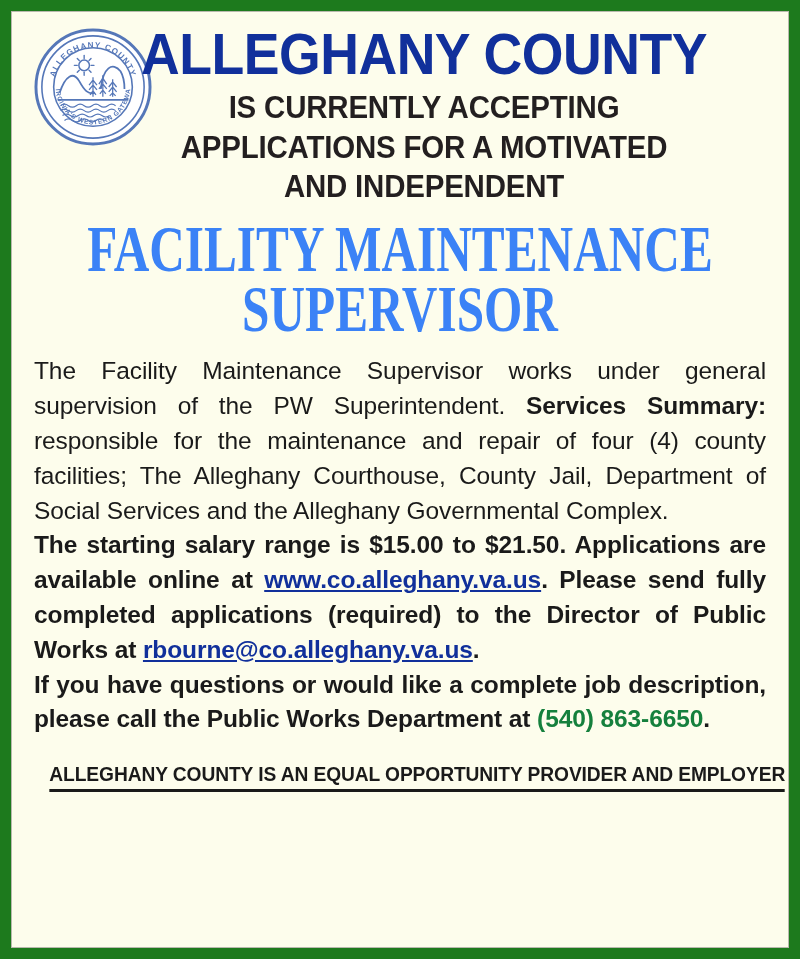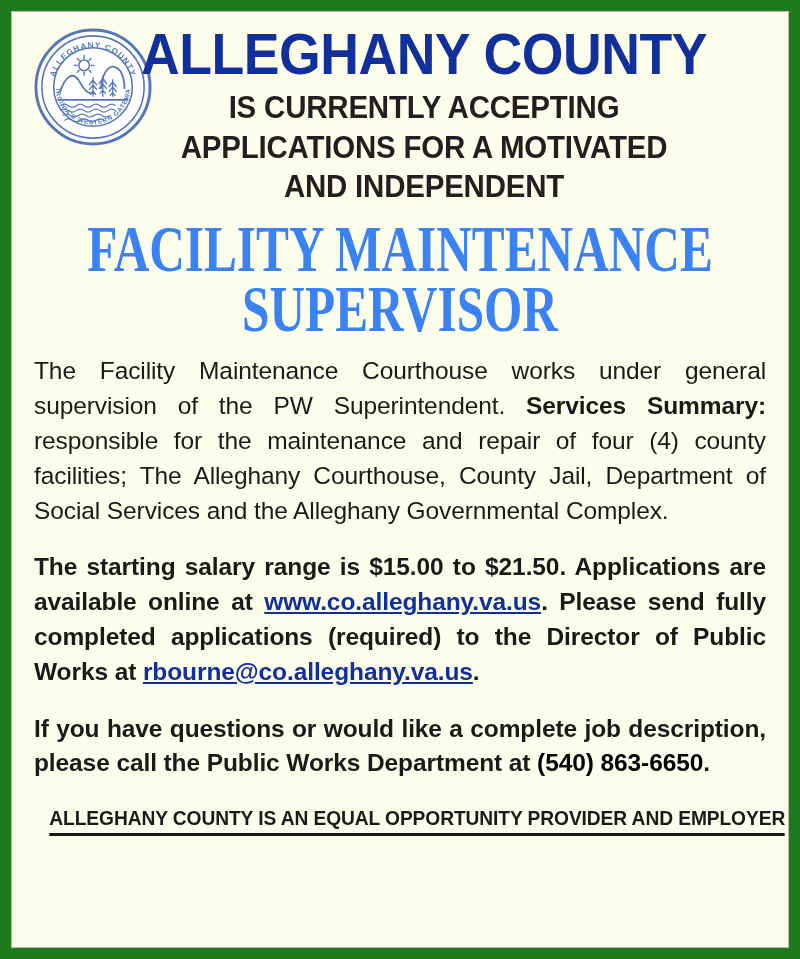"The Facility Maintenance Courthouse" span { text: Courthouse -> Supervisor }
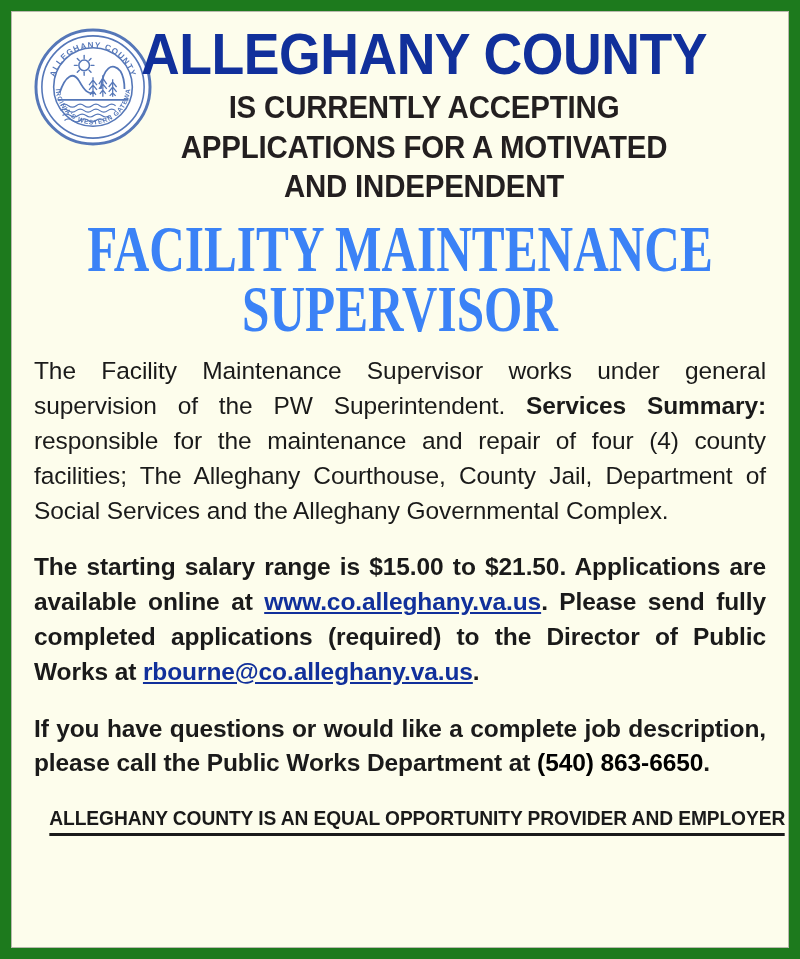"The starting salary range is" p.para.spaced { margin-top: 22px -> none }
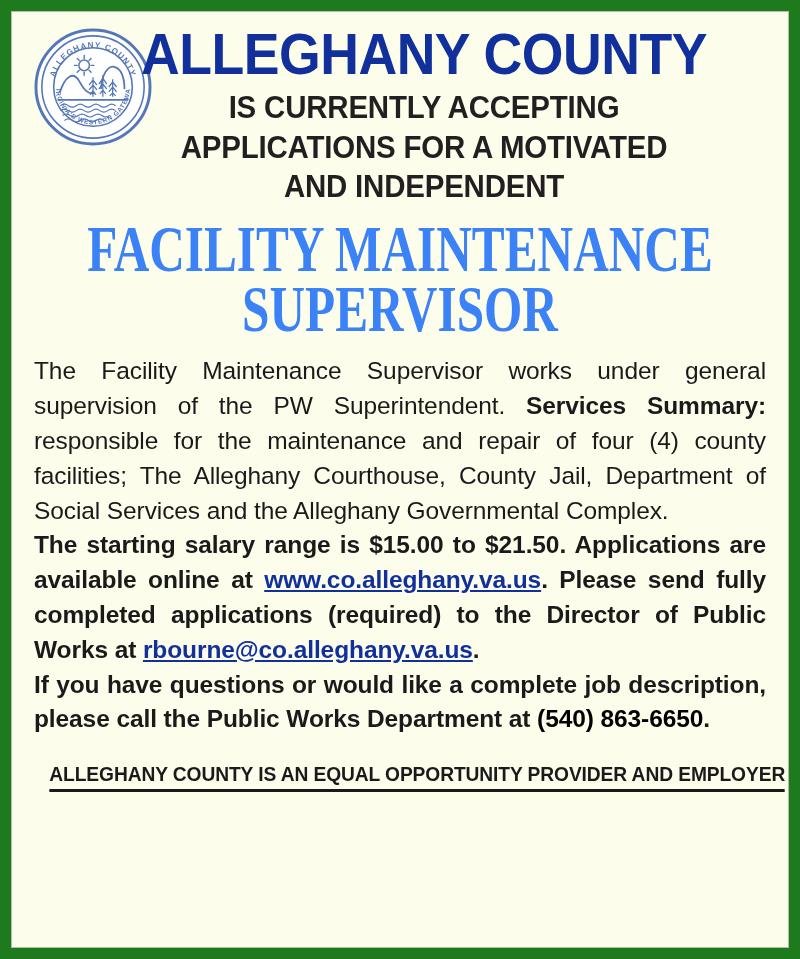"(540) 863-6650" .phone-red { color: #000000 -> #15803d }
